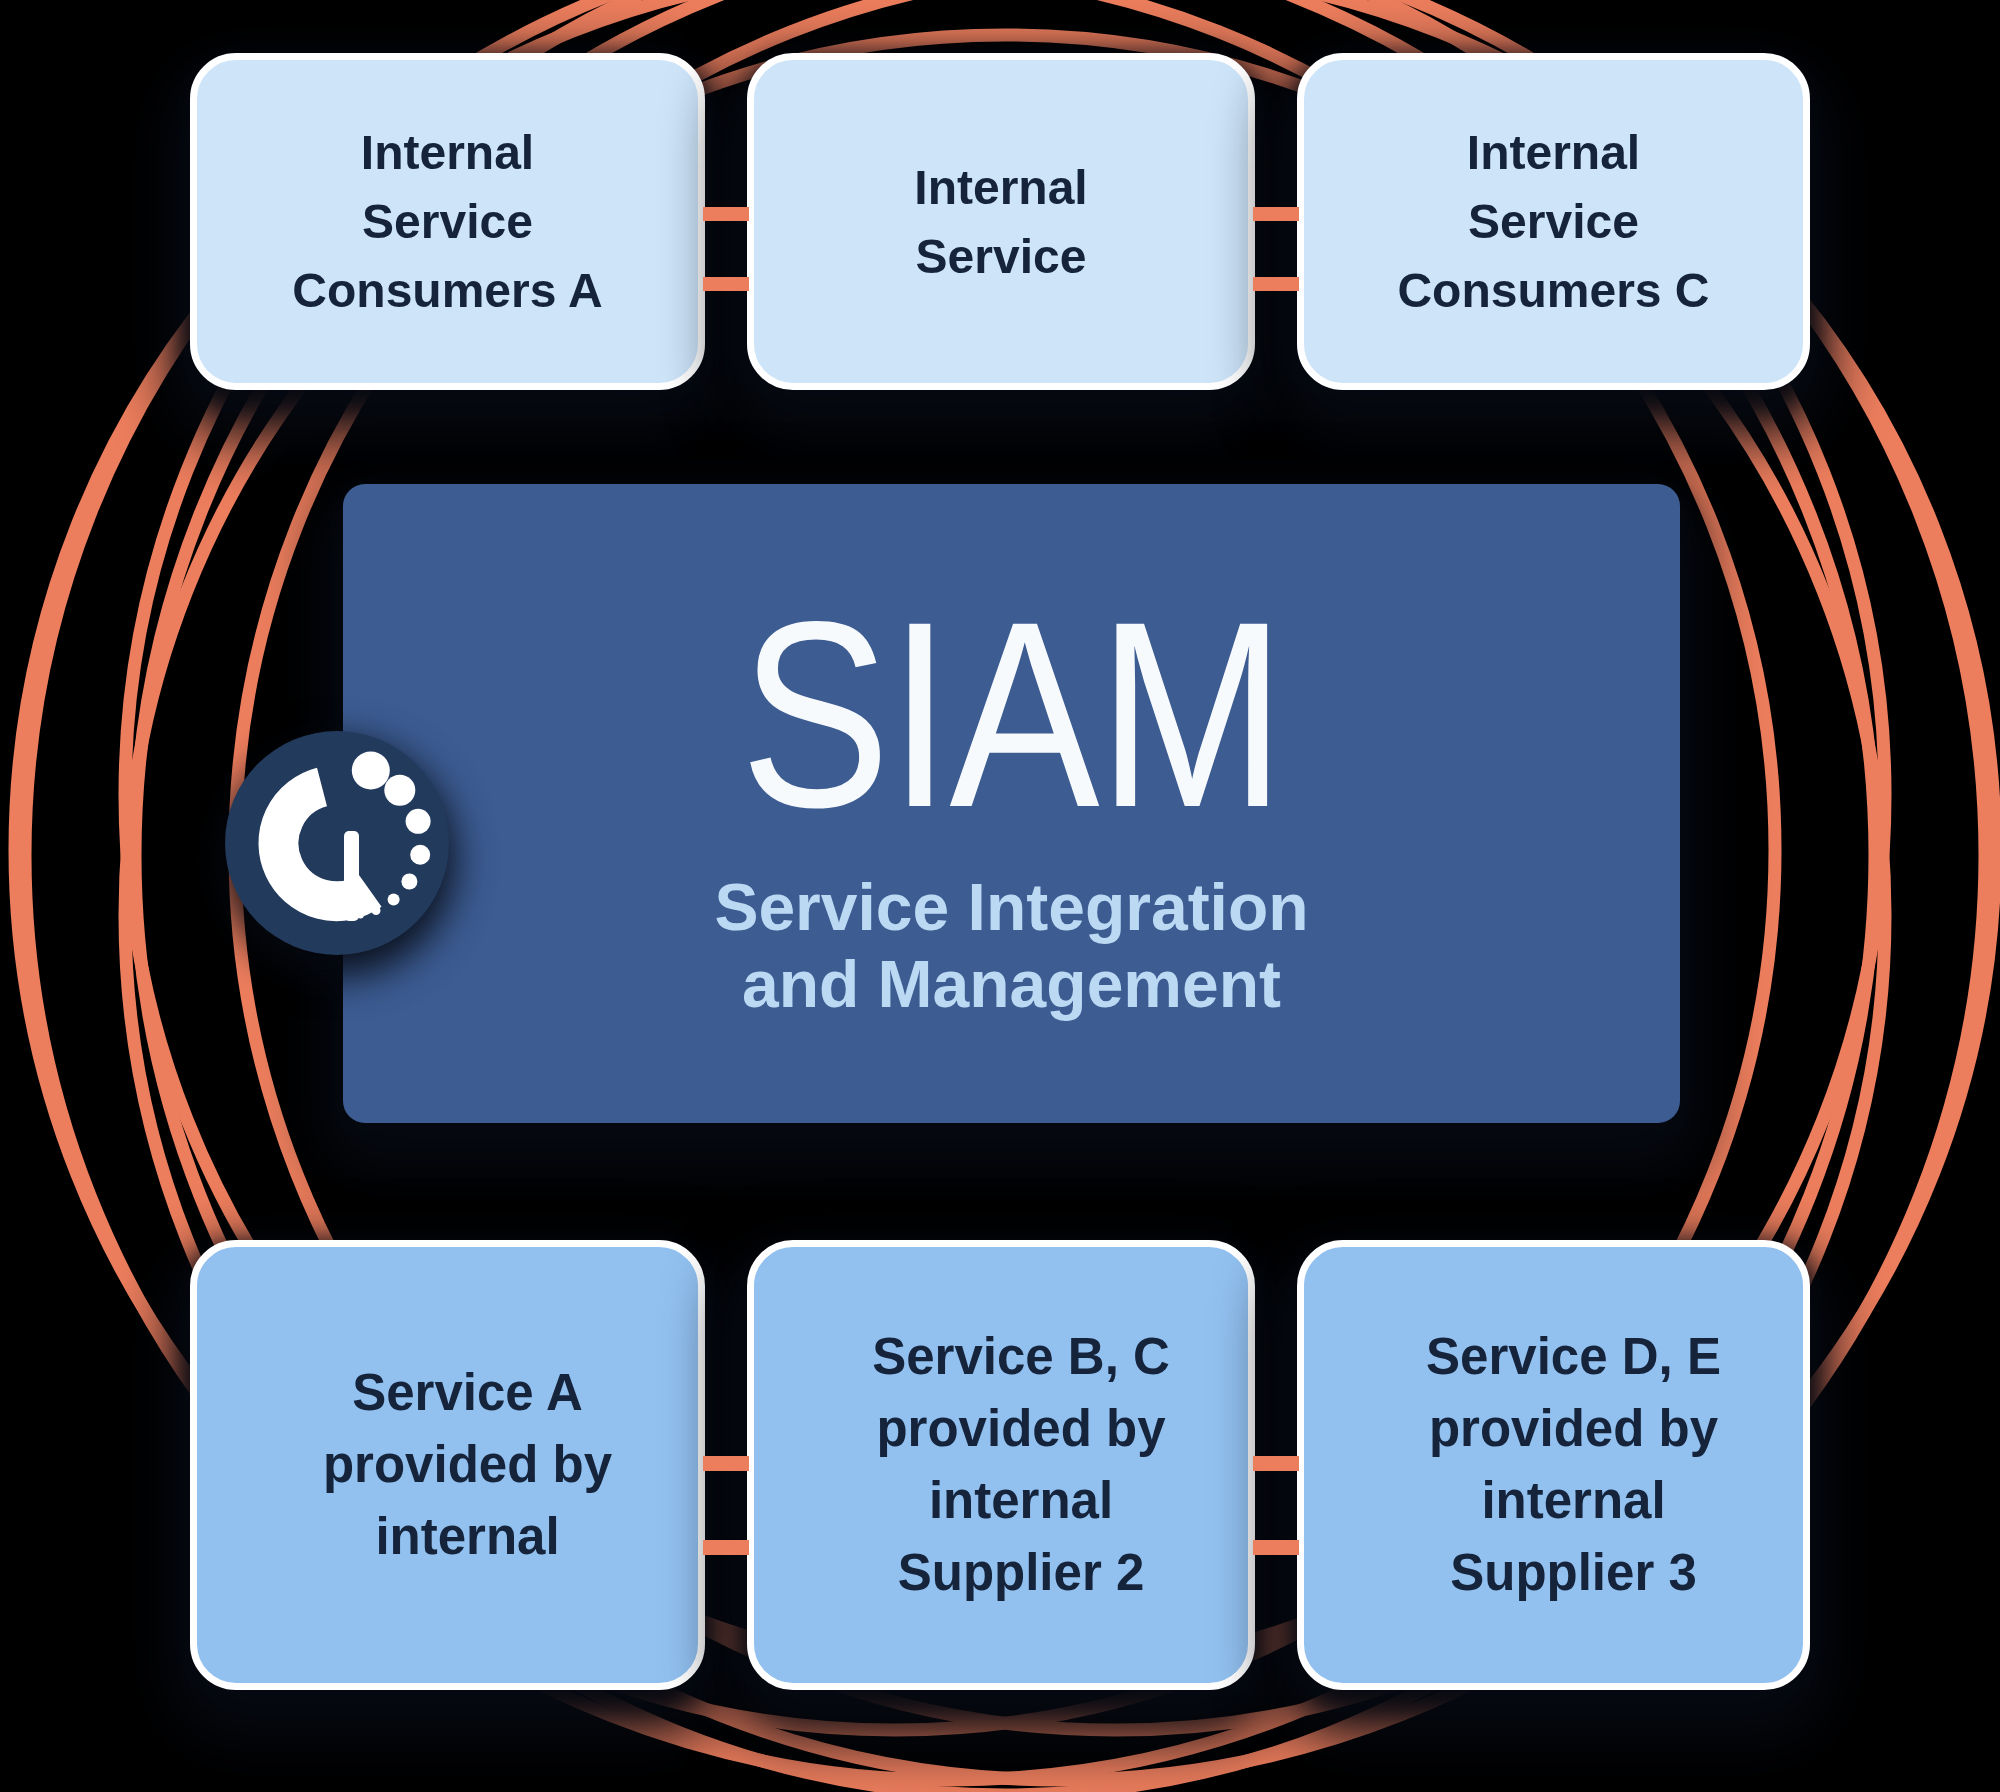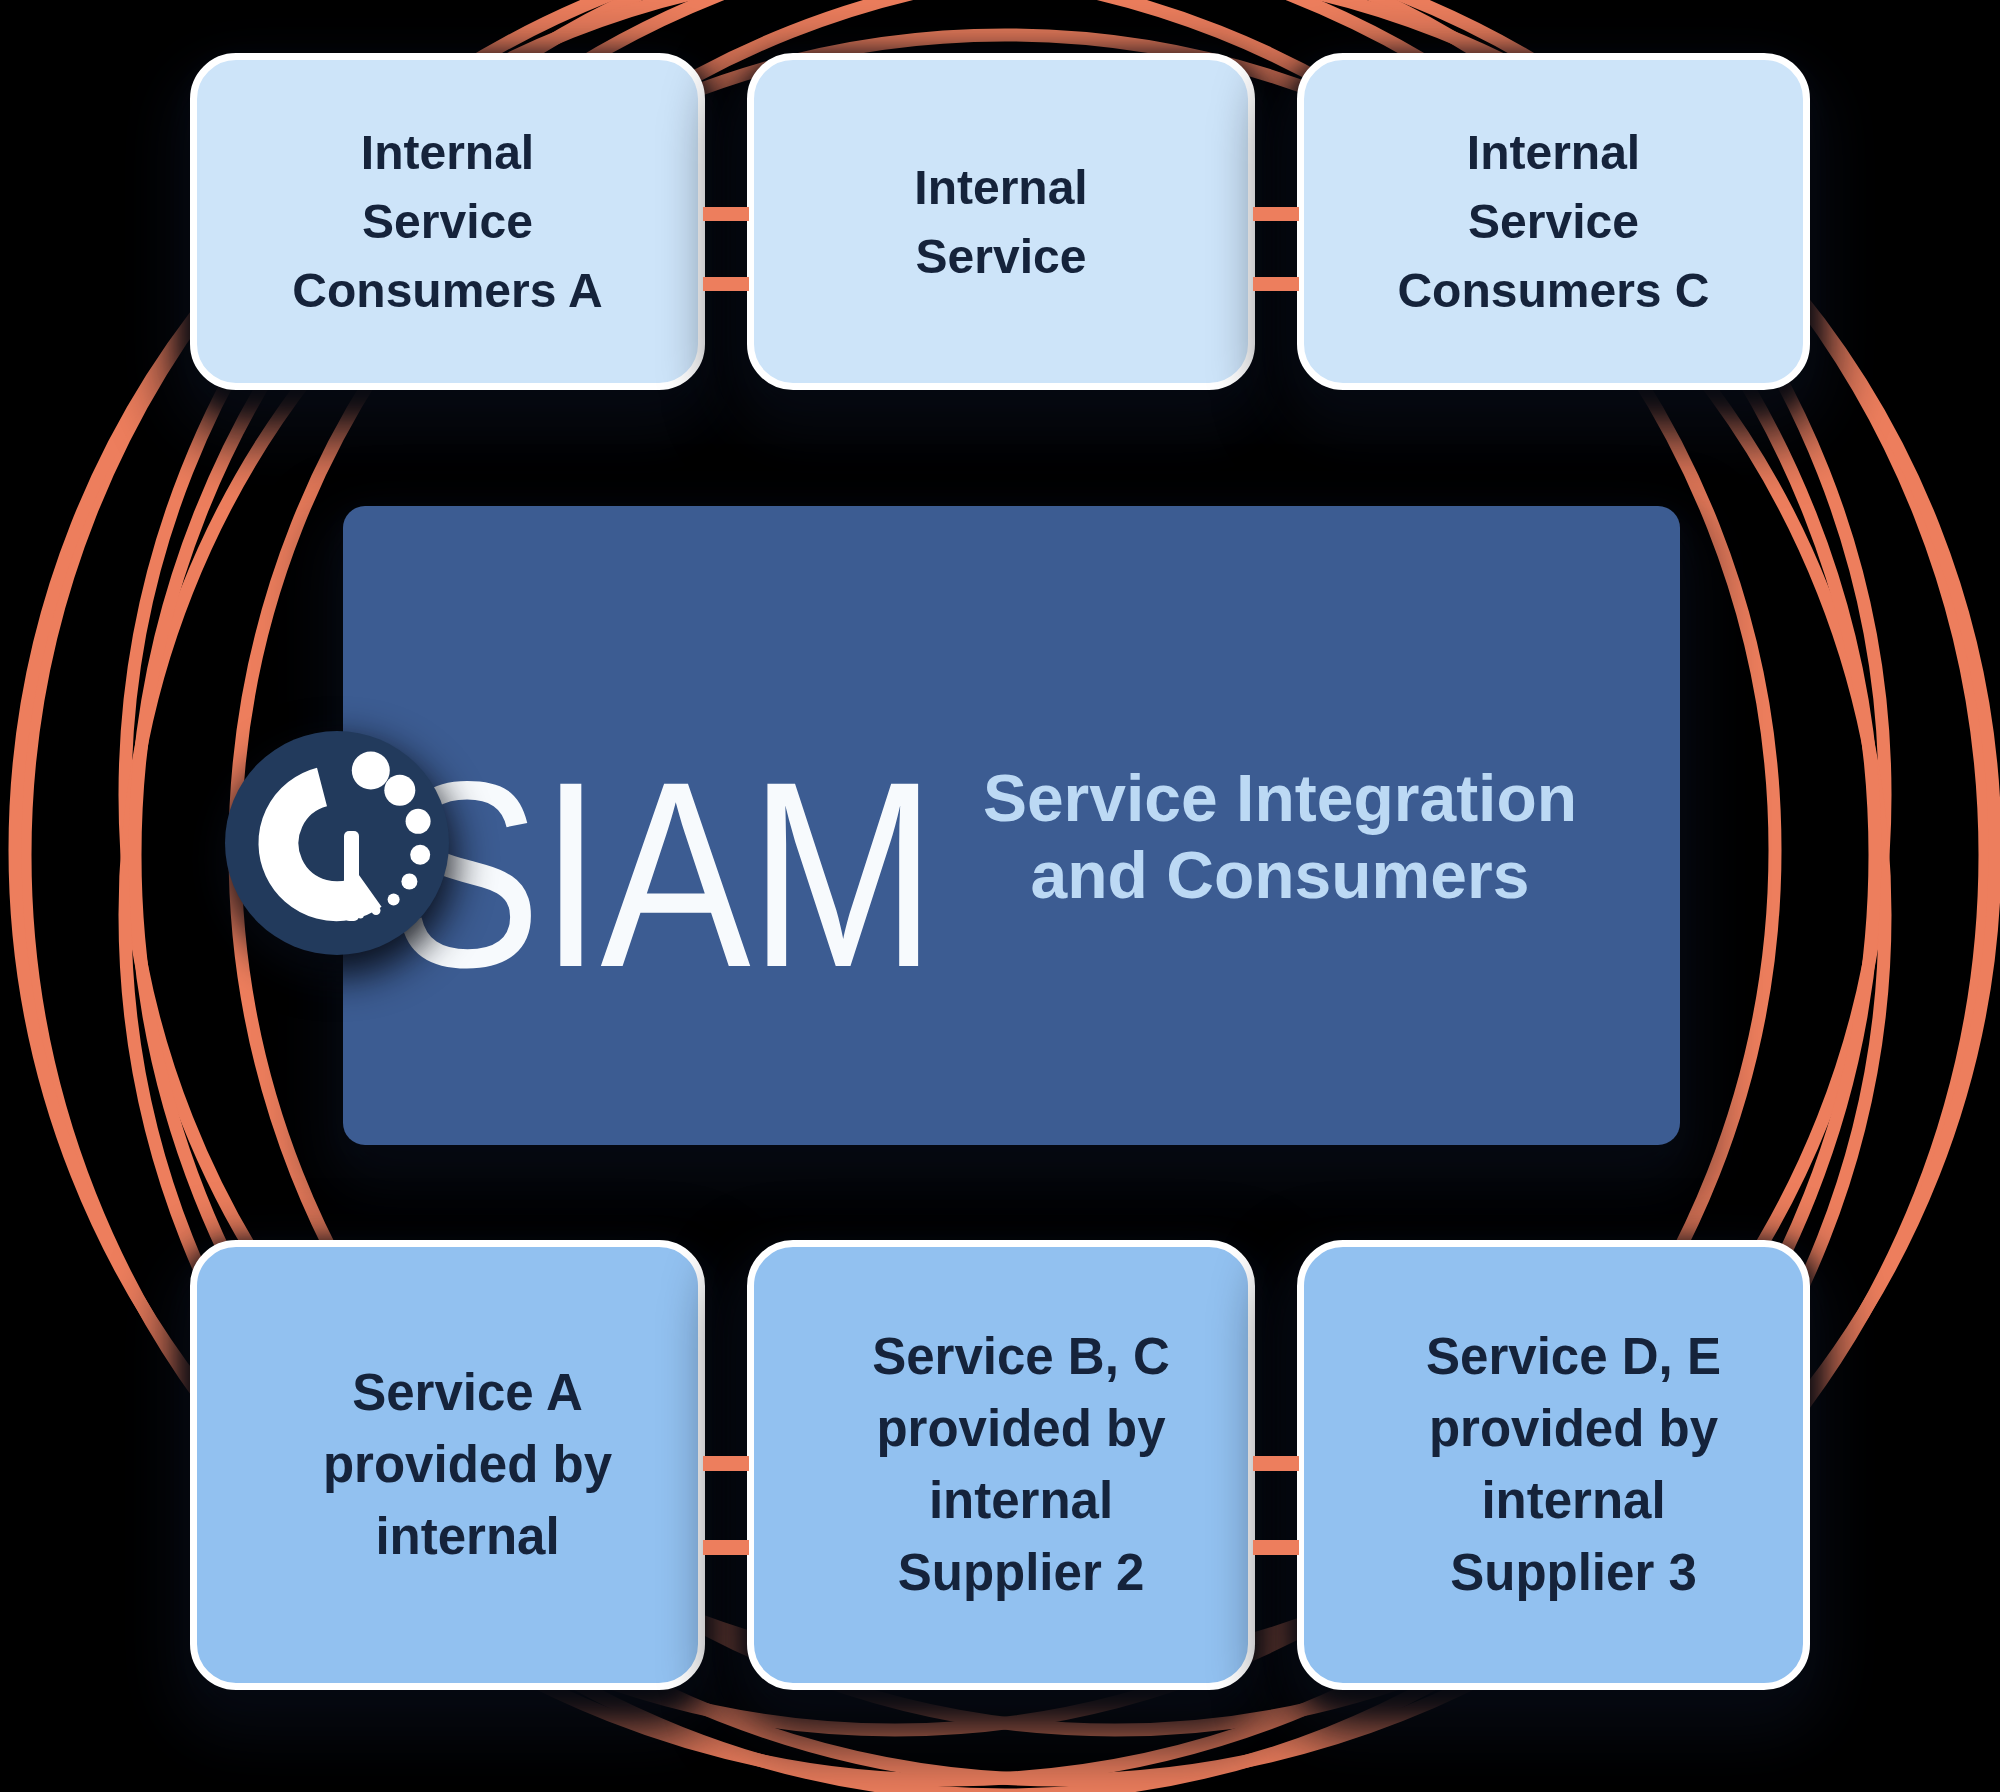"SIAM" .center-box { flex-direction: row -> column; top: 506px -> 484px }
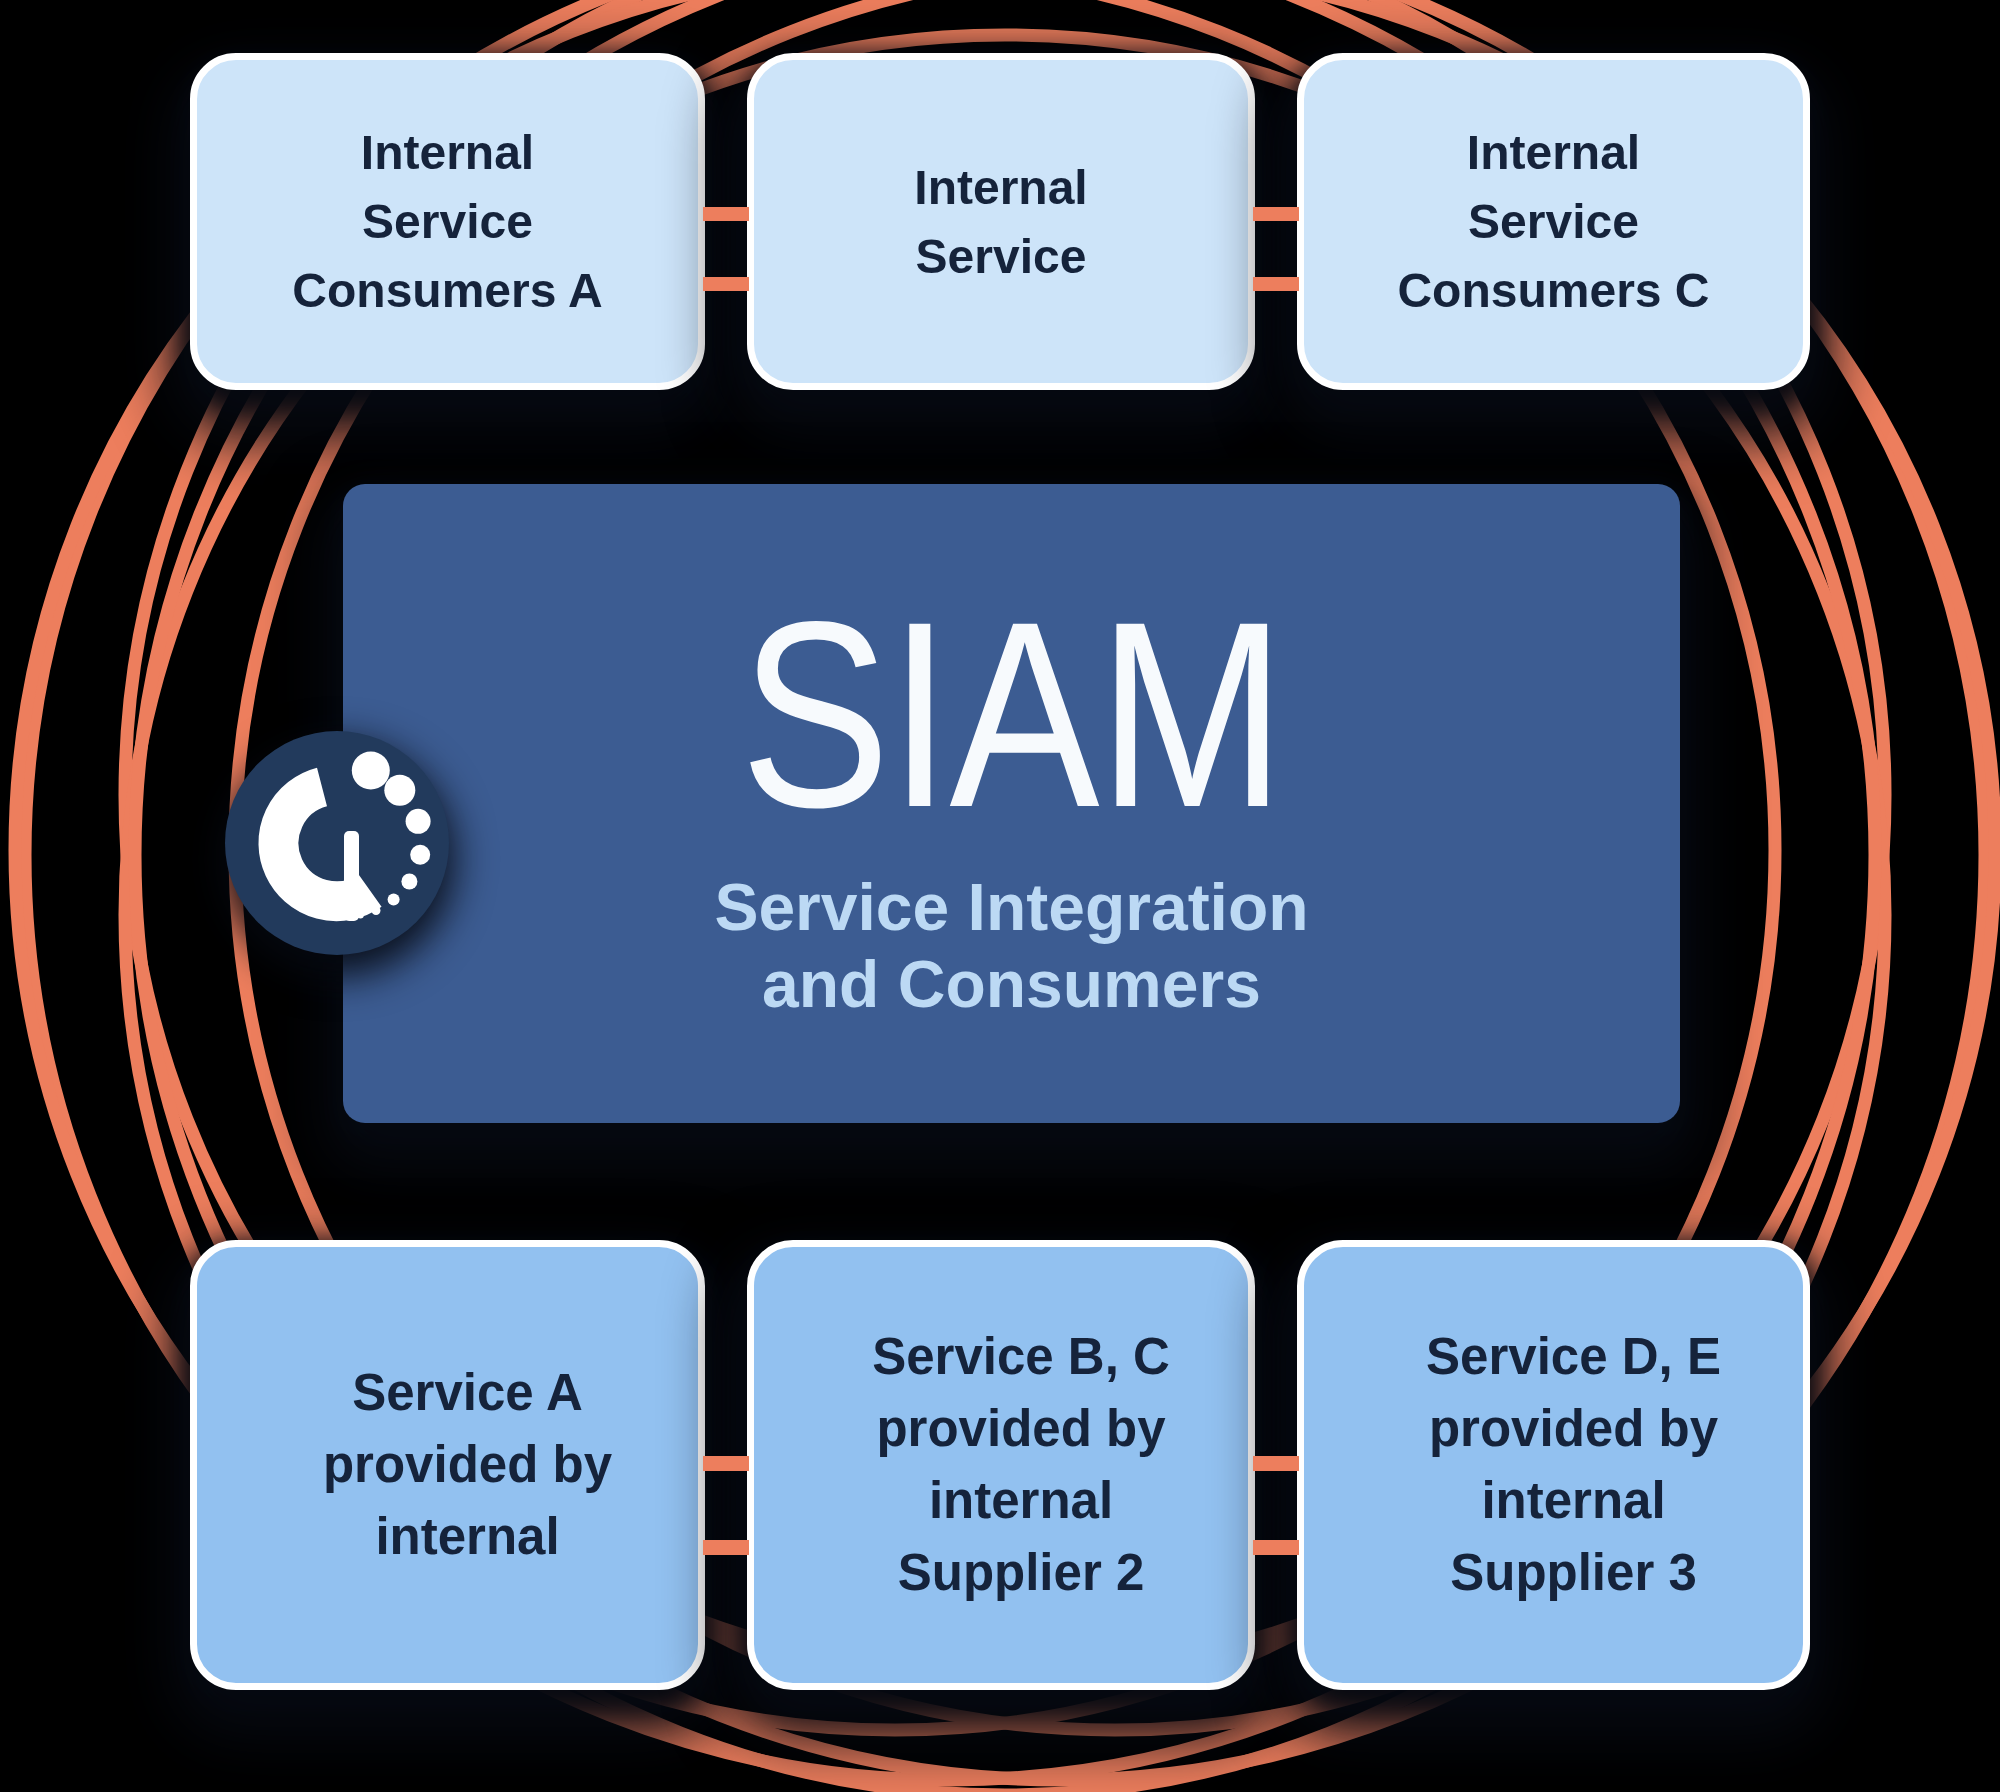"and Consumers" div.ln { text: Consumers -> Management }
